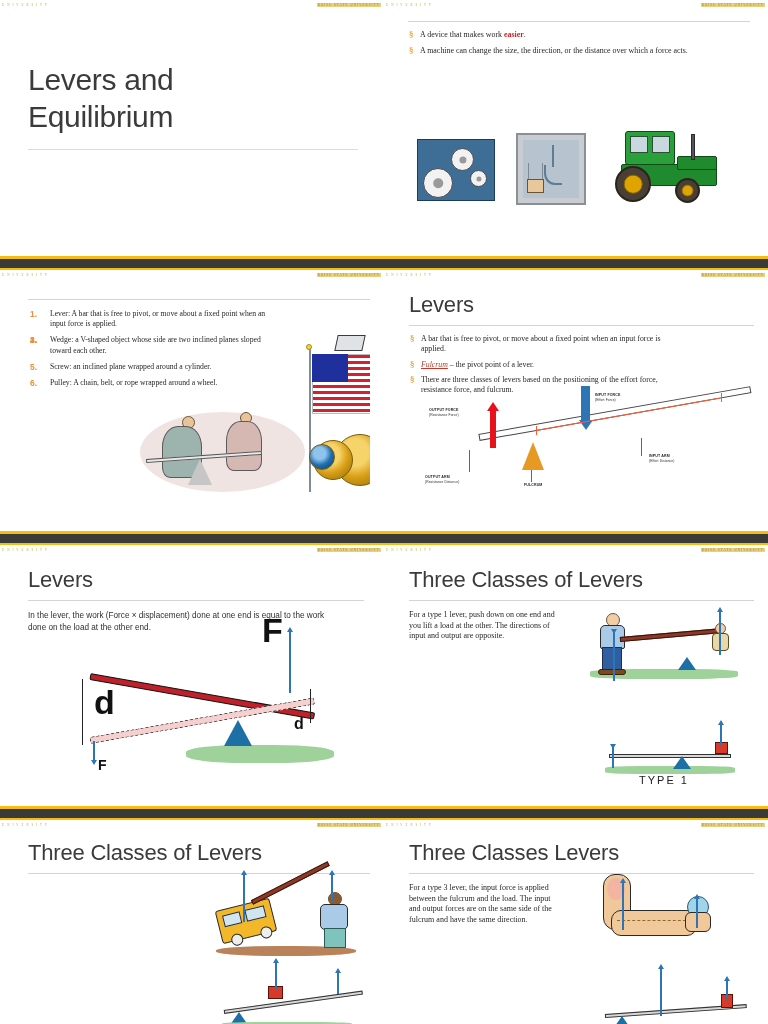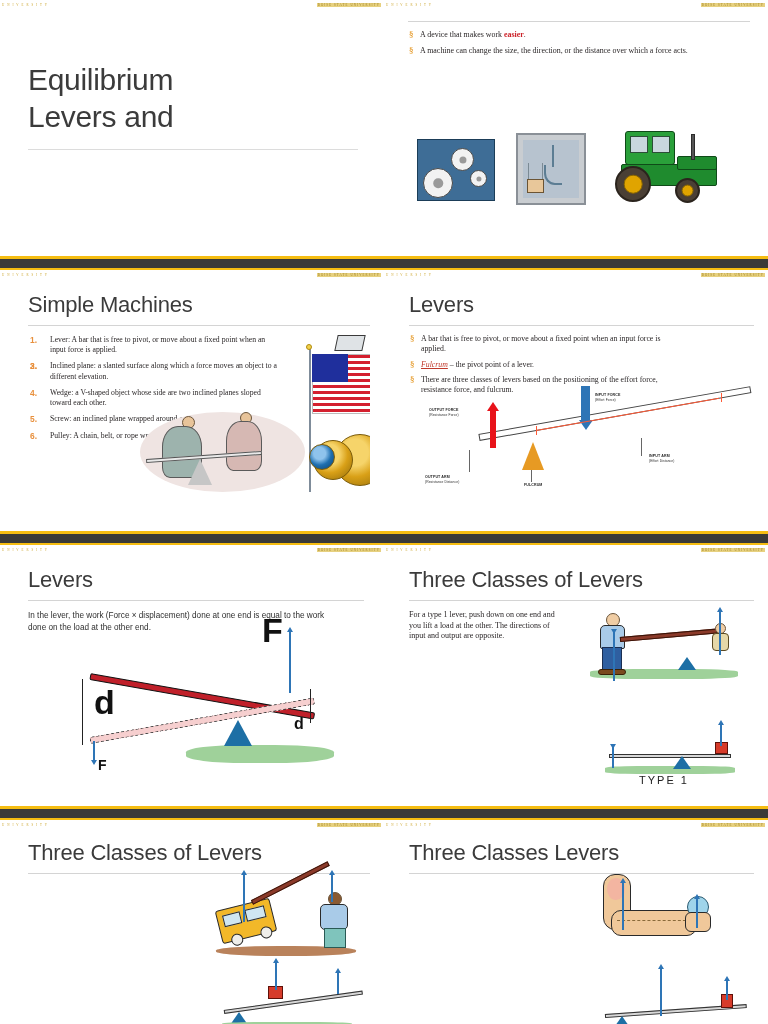"Equilibrium" div.t-big { order: before "Levers and" -> after "Levers and" }
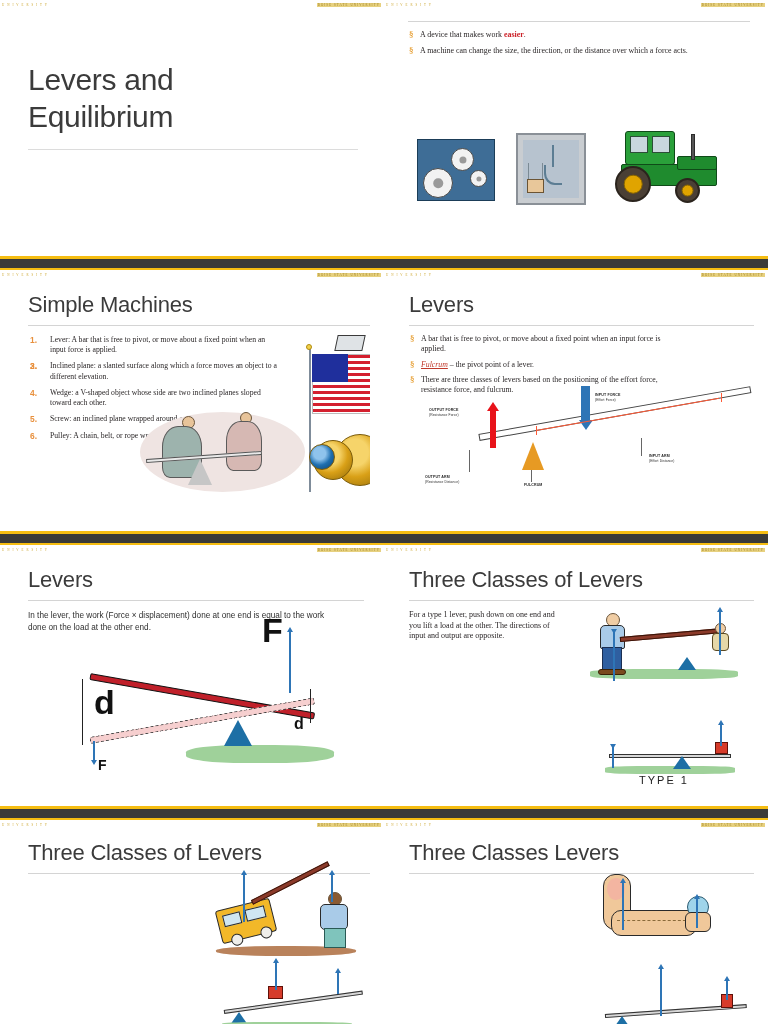"Simple Machines" div.t-med { html: <div>Simple Machines</div> -> none }
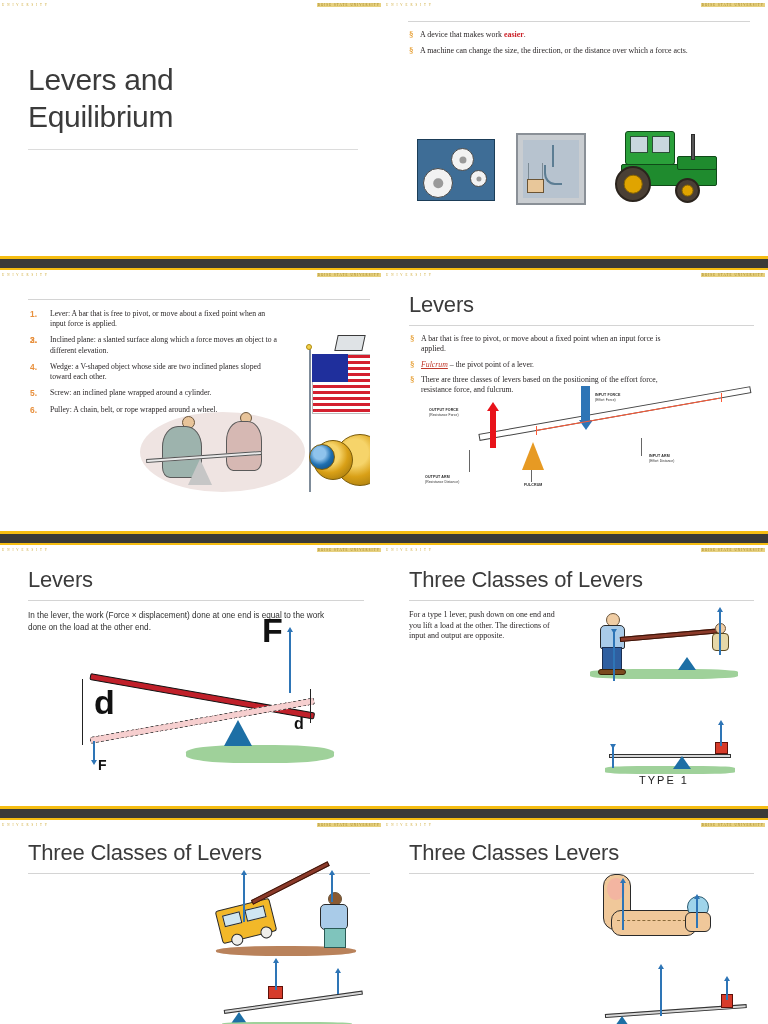"Inclined plane: a slanted surface" span { html: <span>Inclined plane: a slanted surface along which a force moves an object to a different elevation.</span> -> none }
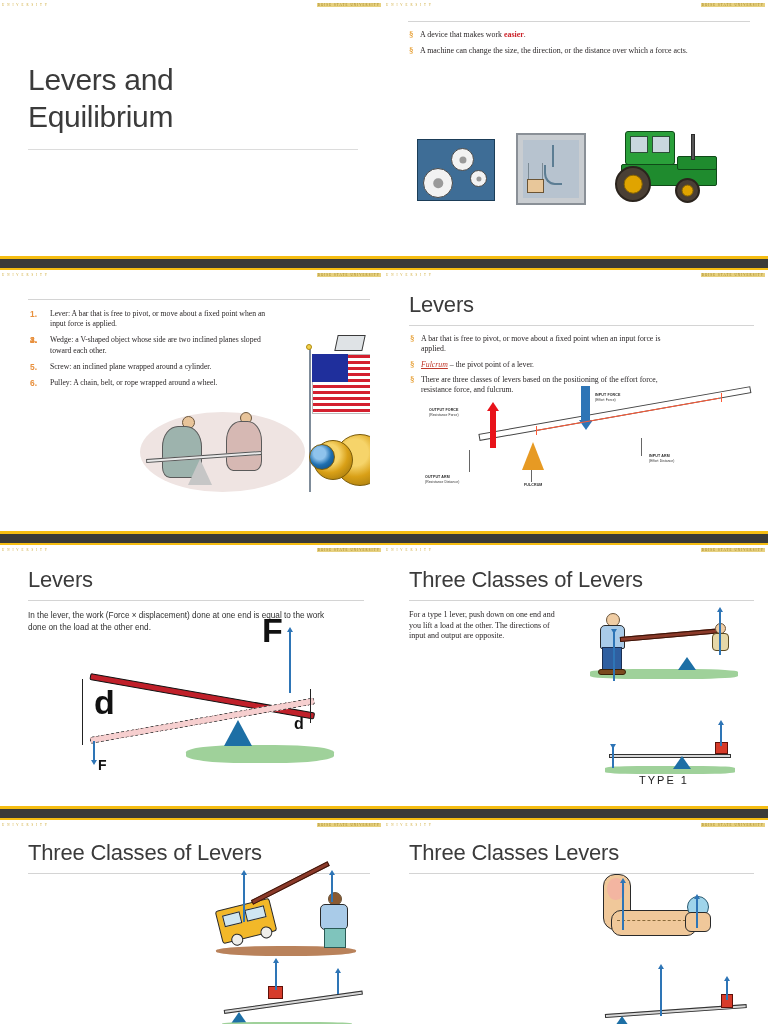"For a type 3 lever," div.body-serif { html: none -> <div>For a type 3 lever, the input force is applied between the fulcrum and the load. The input and output forces are on the same side of the fulcrum and have the same direction.</div> }
